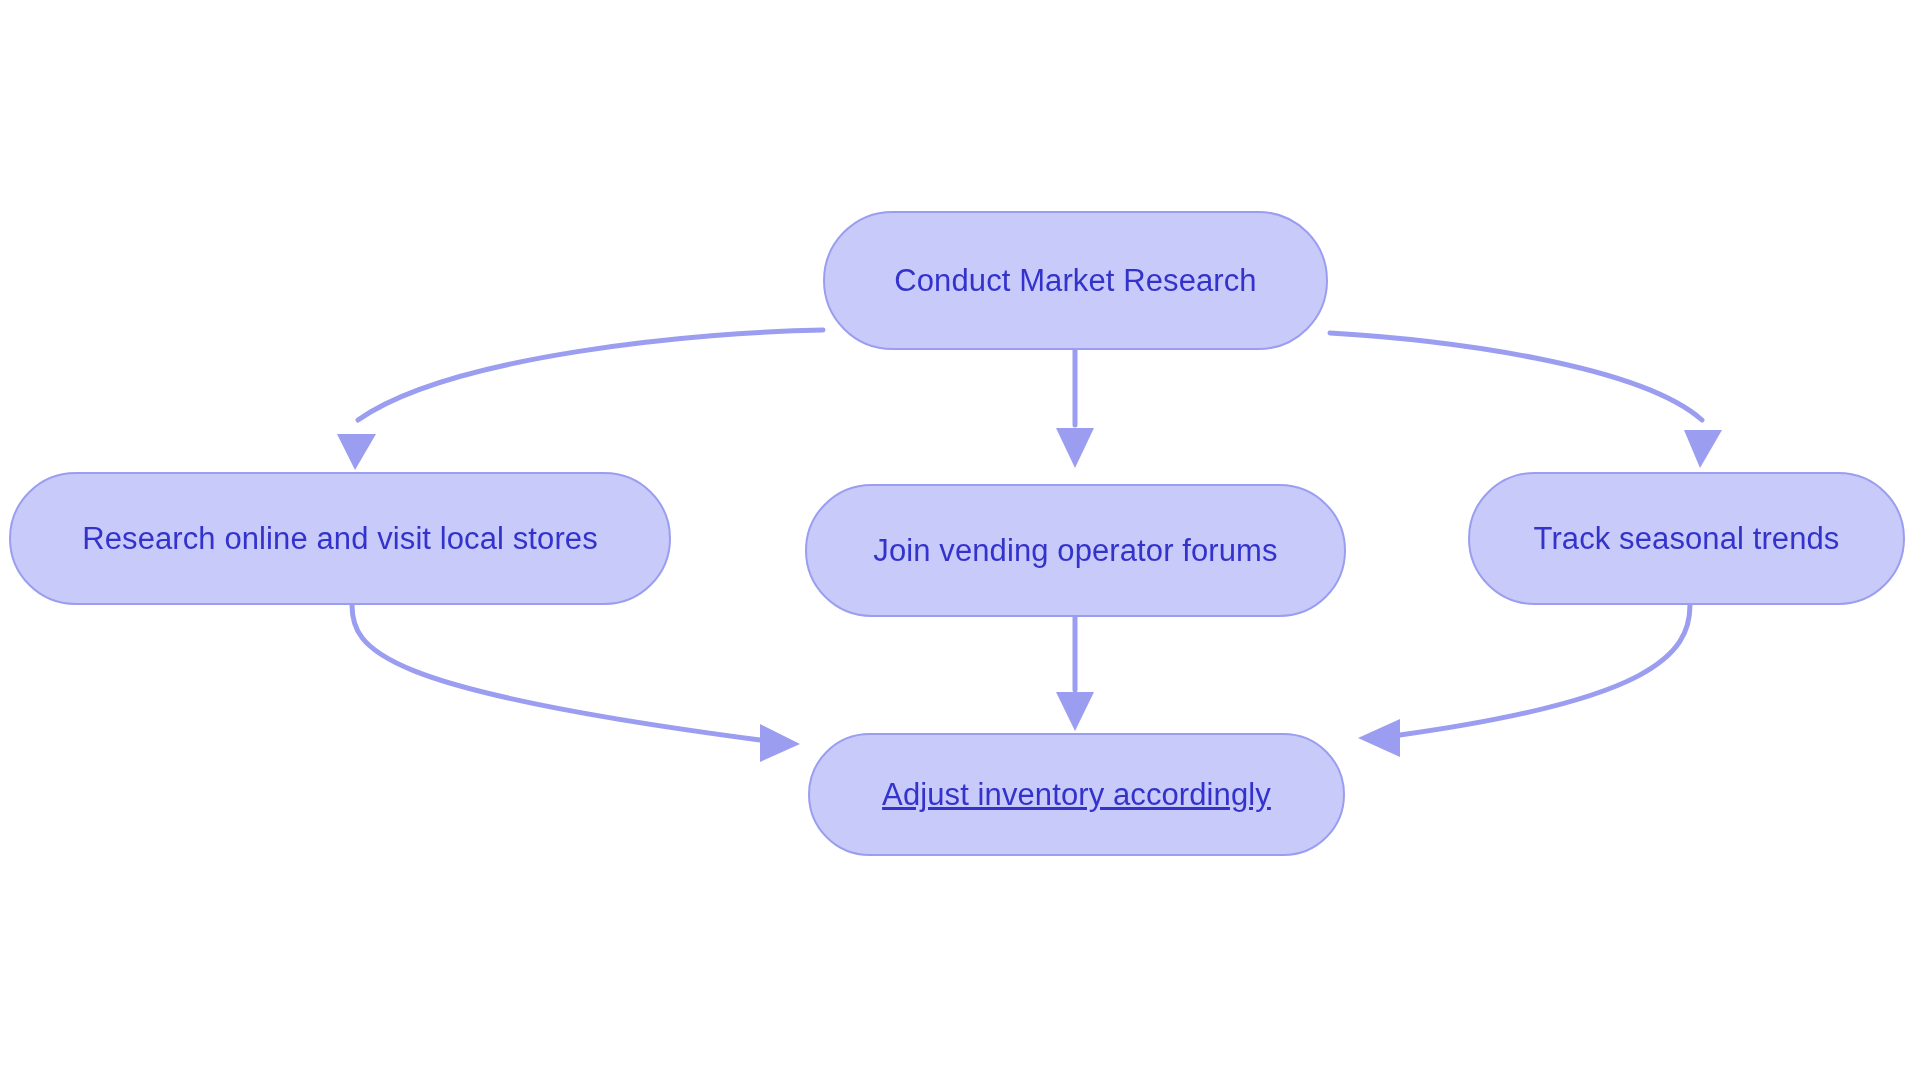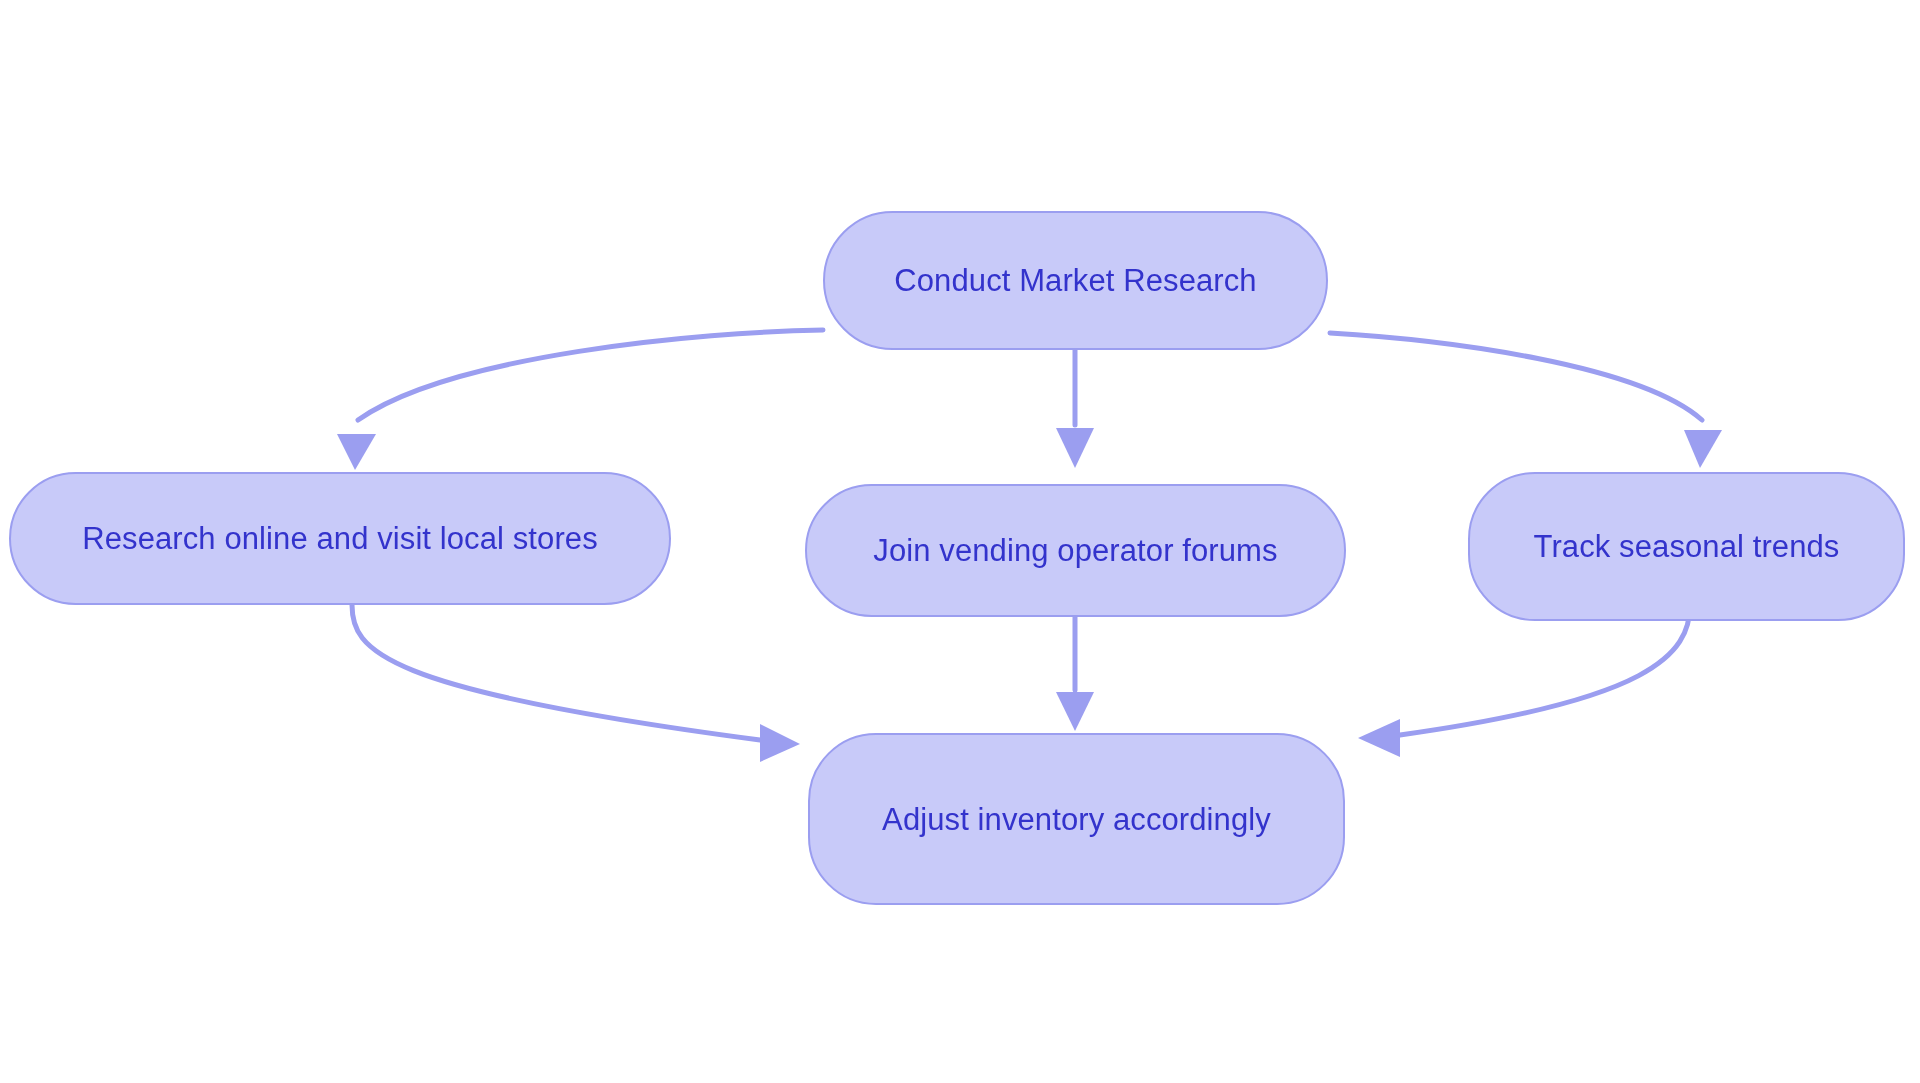"Track seasonal trends" div.flow-node { height: 149px -> 133px }
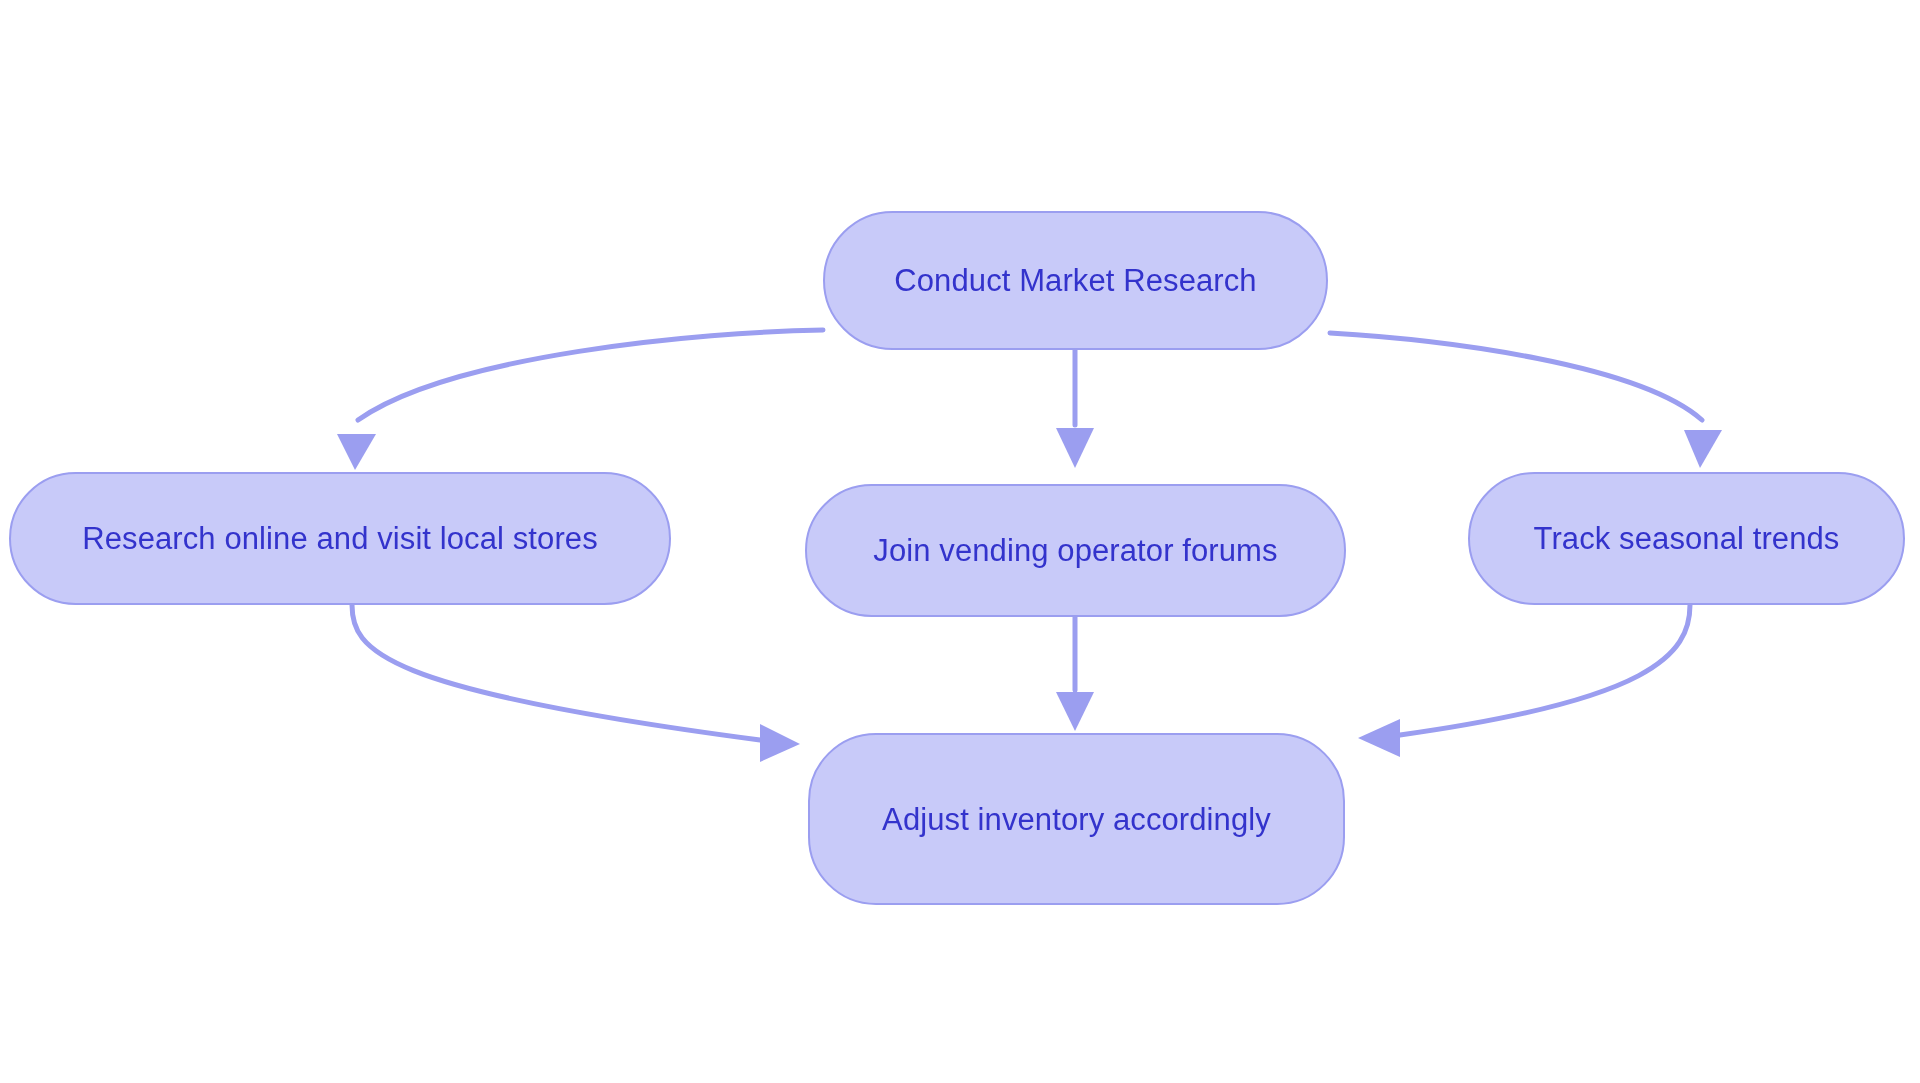"Adjust inventory accordingly" div.flow-node { height: 172px -> 123px; text-decoration: none -> underline }
